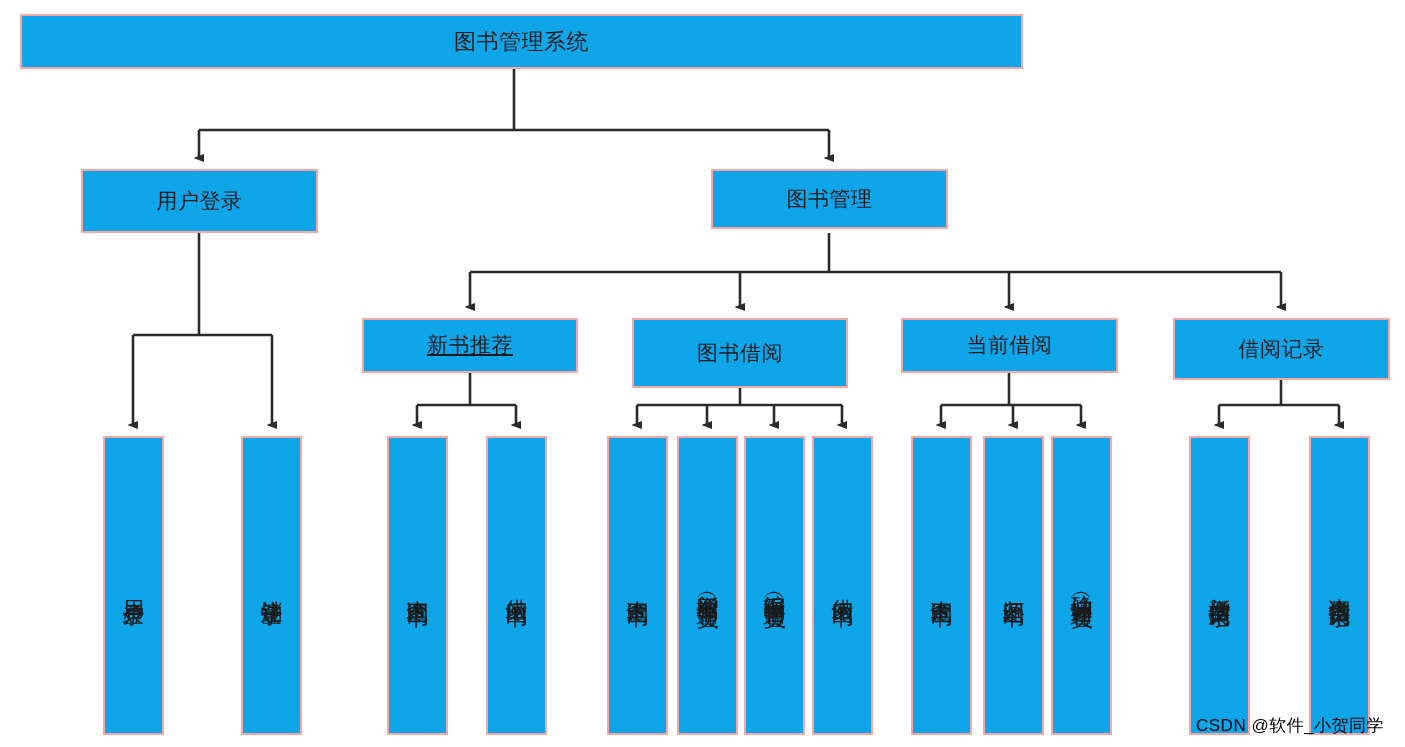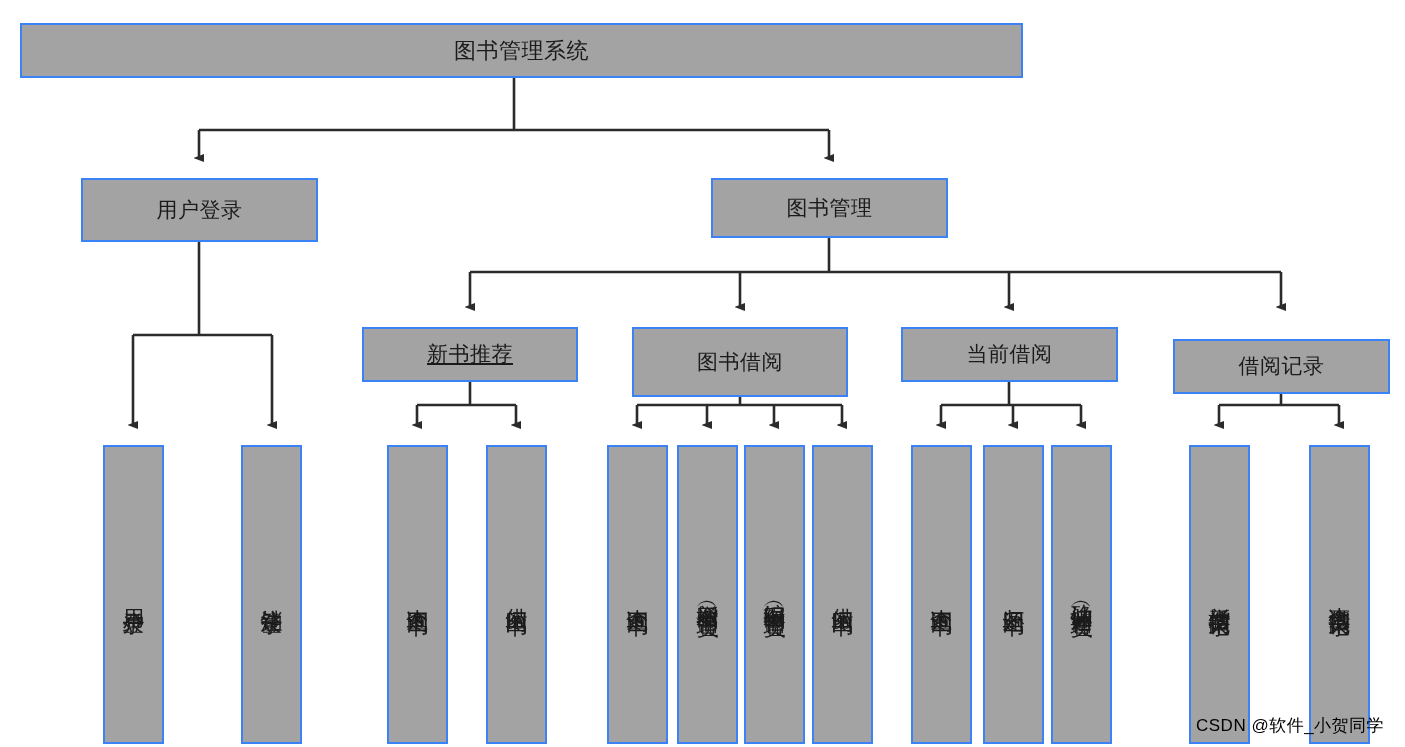"图书管理系统" .node { background: #a3a3a3 -> #0ea5e9; border: 2px solid #3b82f6 -> 2px solid #fca5a5; margin-top: 9px -> none }
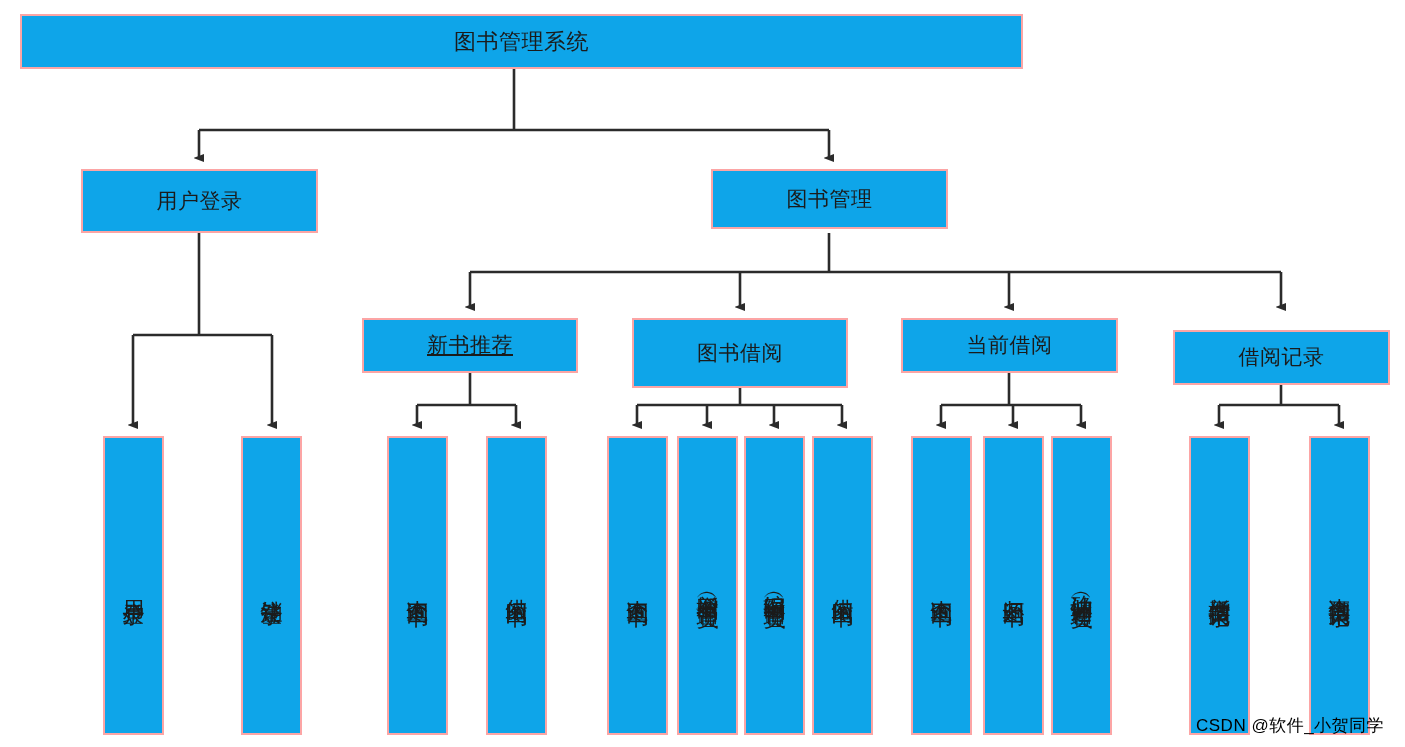"借阅记录" div.node { height: 55px -> 62px; top: 330px -> 318px }
